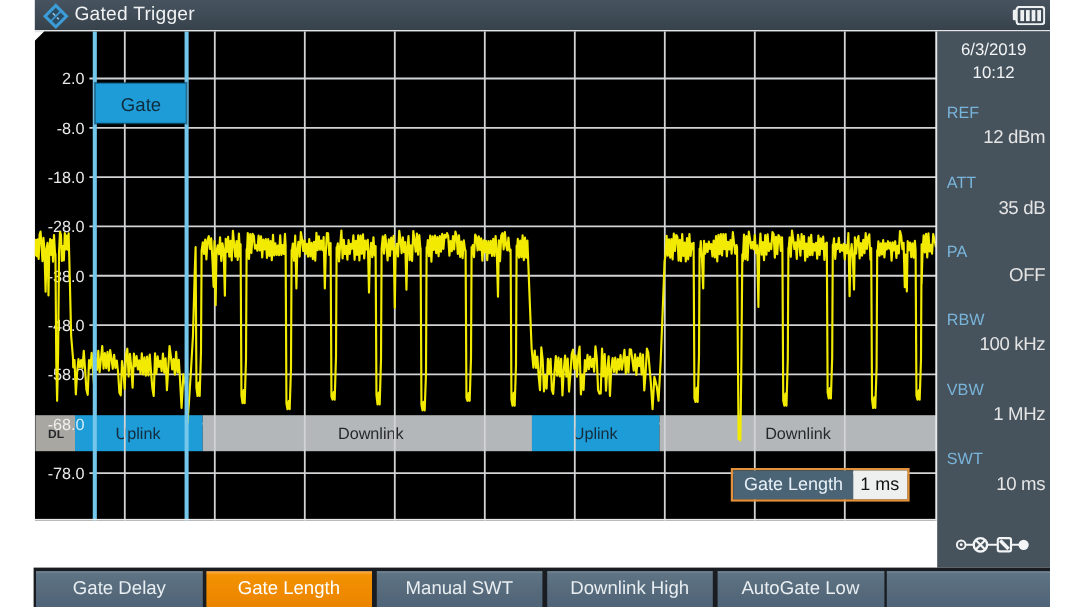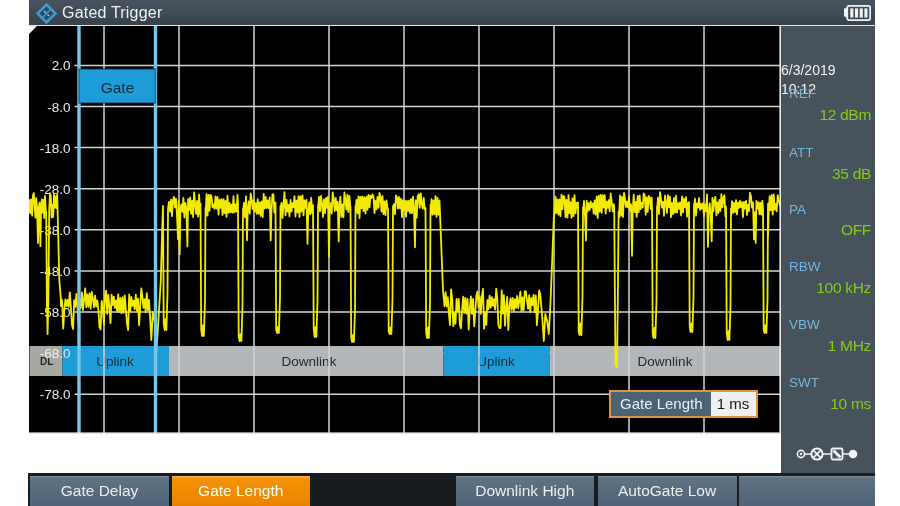"6/3/2019" .sbdate { margin-top: 29px -> none; text-align: left -> center }
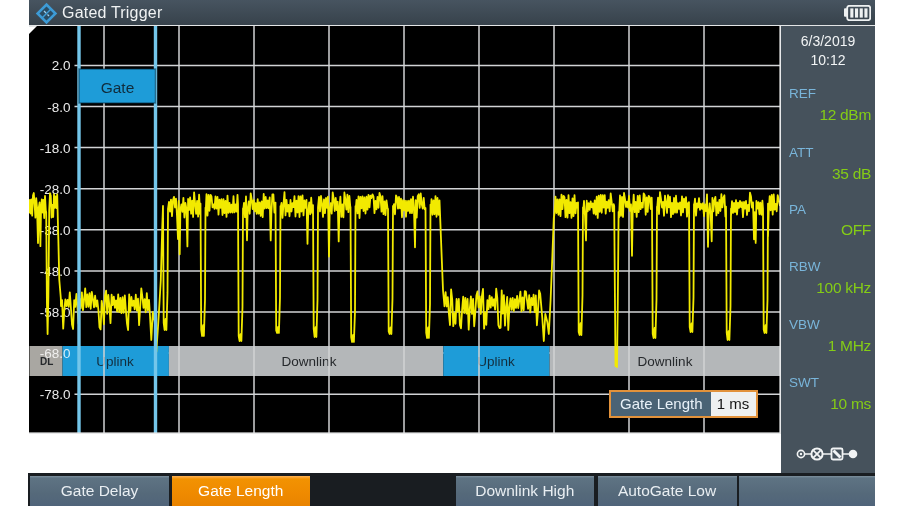"12 dBm" .sbval { color: #84cc16 -> #e5e5e5 }
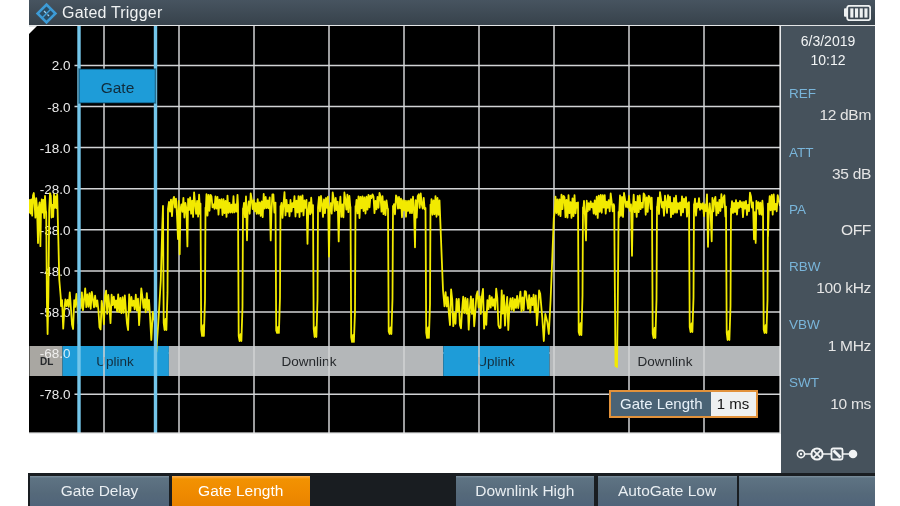"Manual SWT" div.mbtn { html: none -> <div>Manual SWT</div> }
